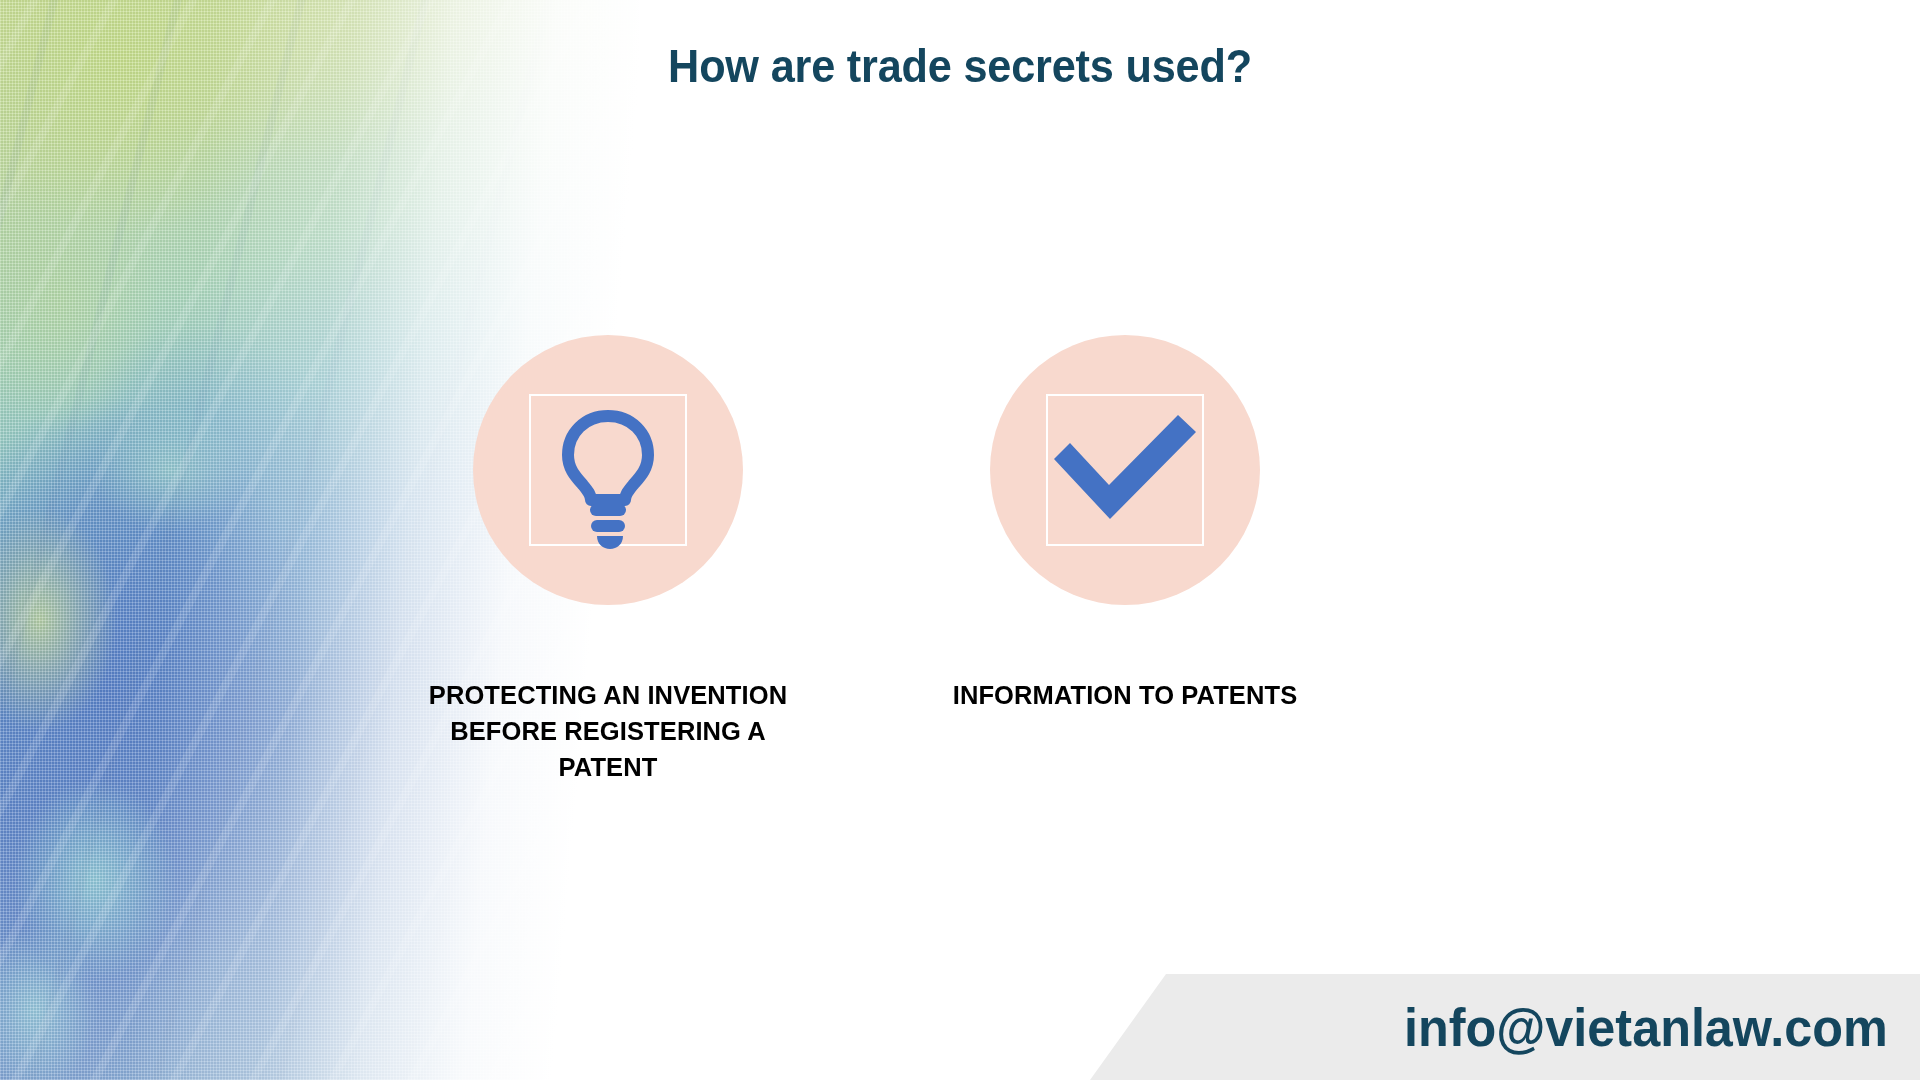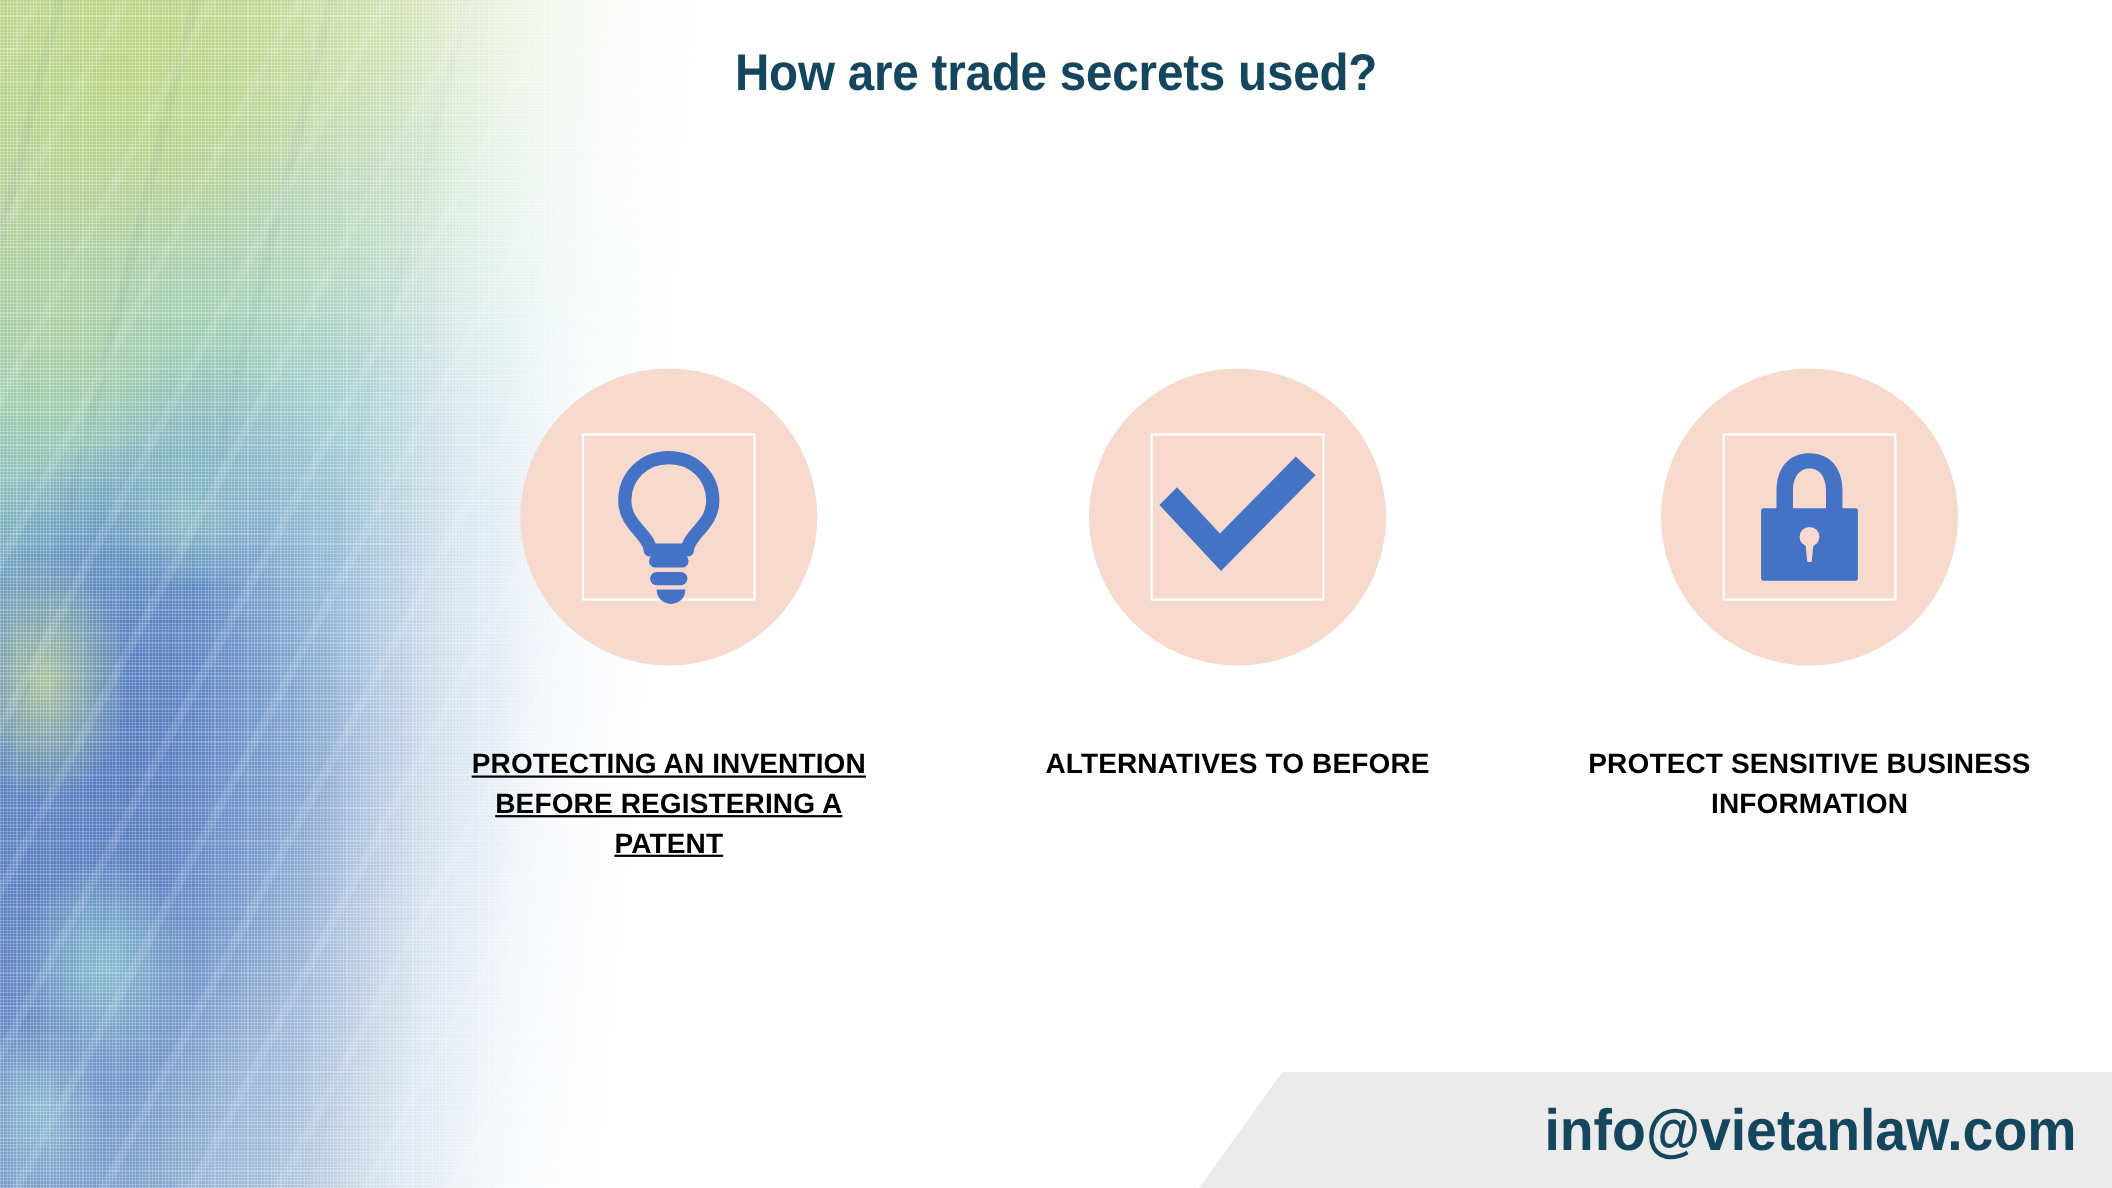"PROTECTING AN INVENTION BEFORE" #col-1 .caption { text-decoration: underline -> none }
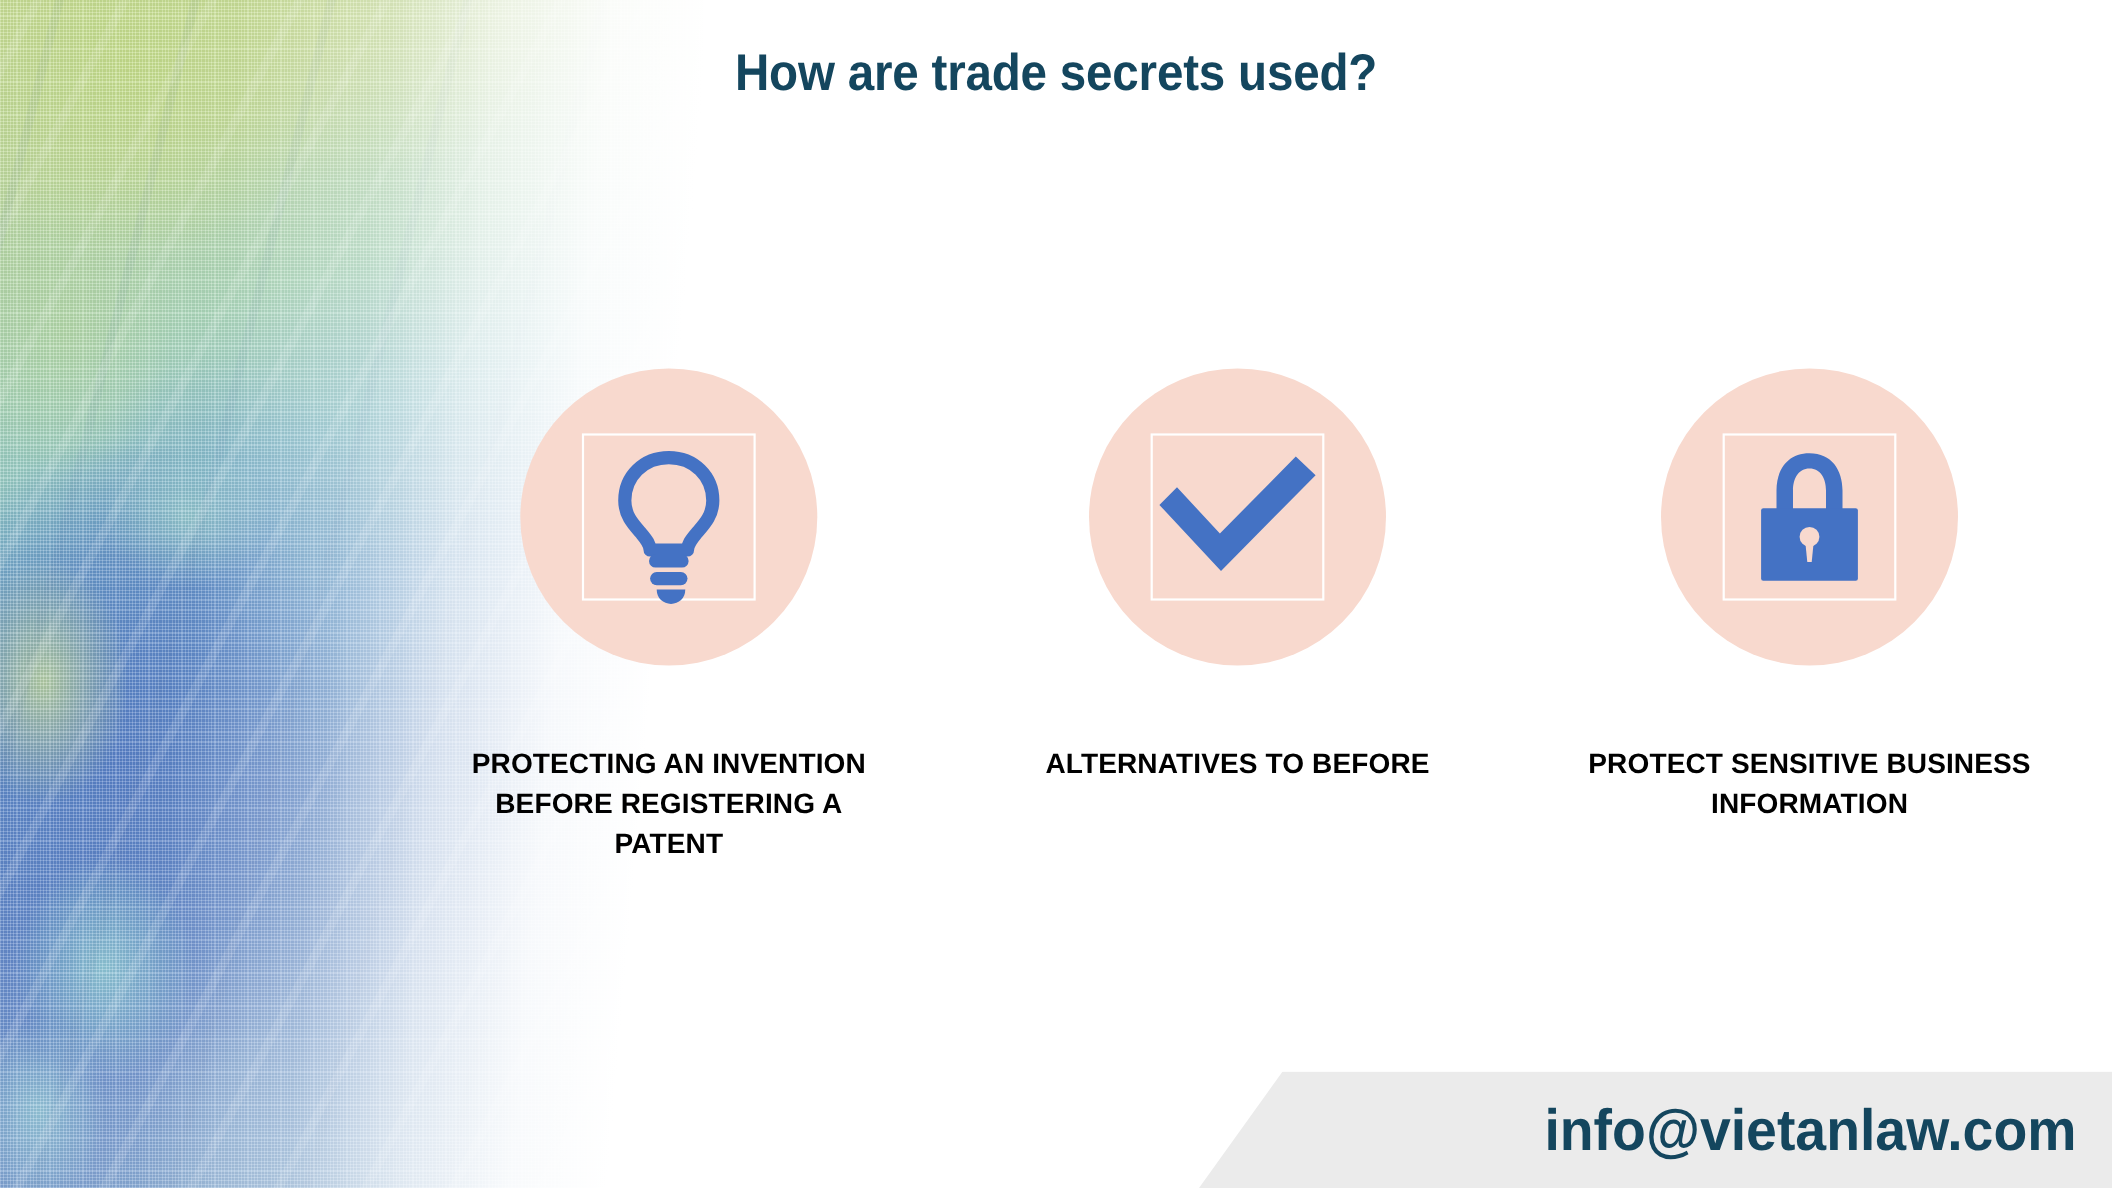"ALTERNATIVES TO BEFORE" div.caption { text: ALTERNATIVES TO BEFORE -> INFORMATION TO PATENTS }
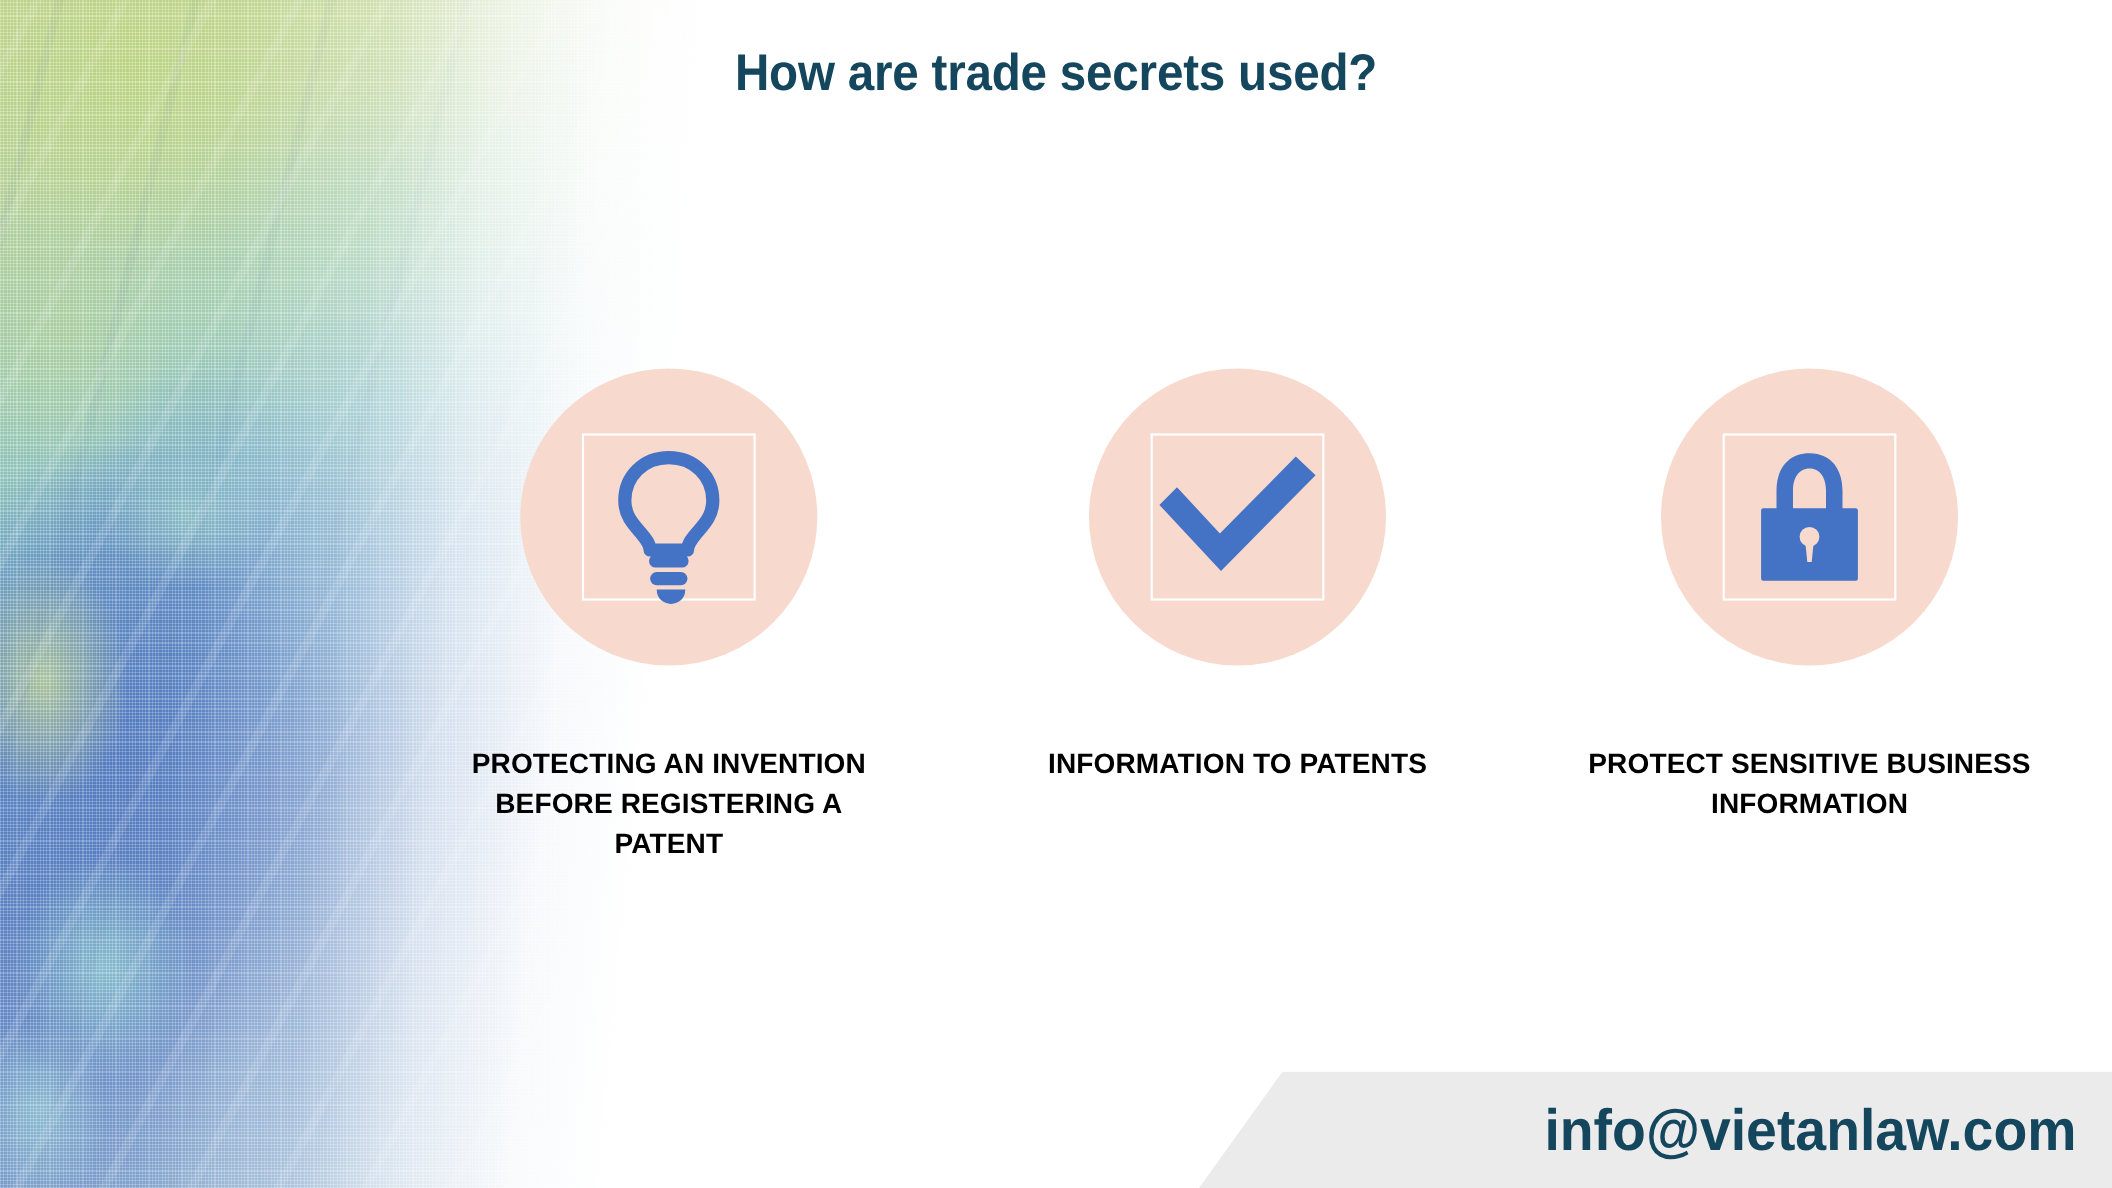"PROTECT SENSITIVE BUSINESS INFORMATION" div.col { html: <div> <div> <div> <svg> <path></path> <rect></rect> <circle></circle> <path></path> </svg> </div> </div> <div>PROTECT SENSITIVE BUSINESS INFORMATION</div> </div> -> none }
